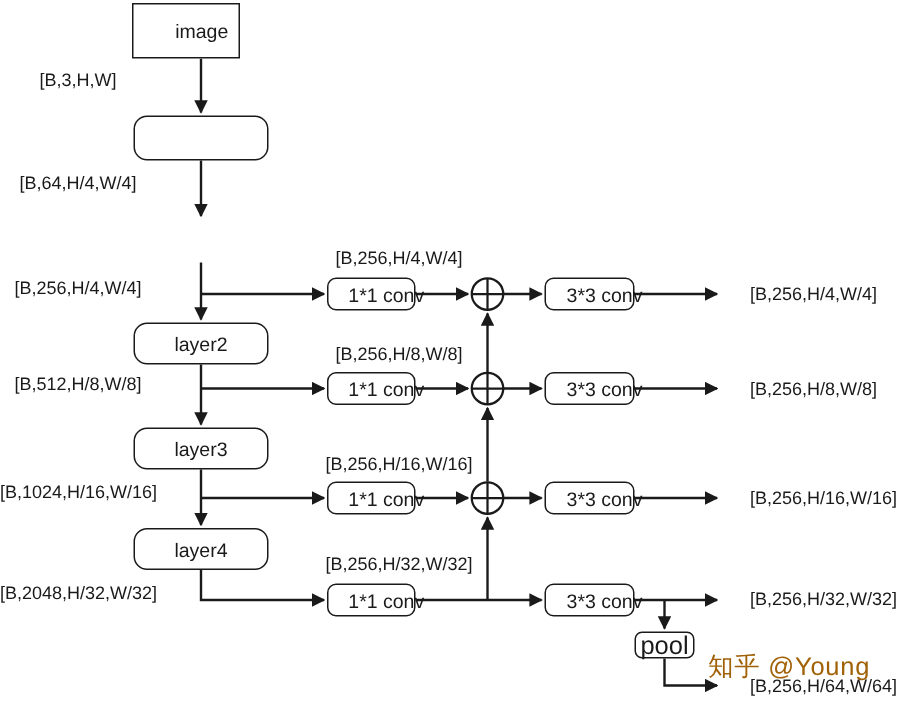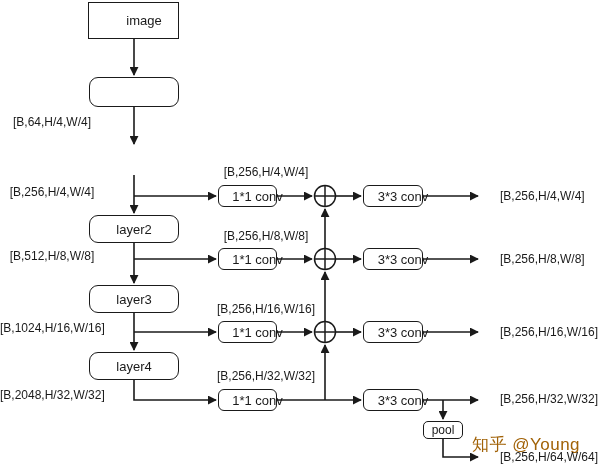"image" div.box { width: 91px -> 72px }
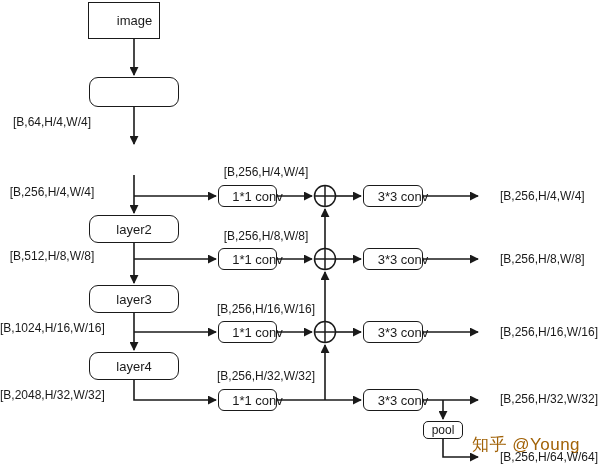"[B,3,H,W]" div.lbl { html: none -> <div>[B,3,H,W]</div> }
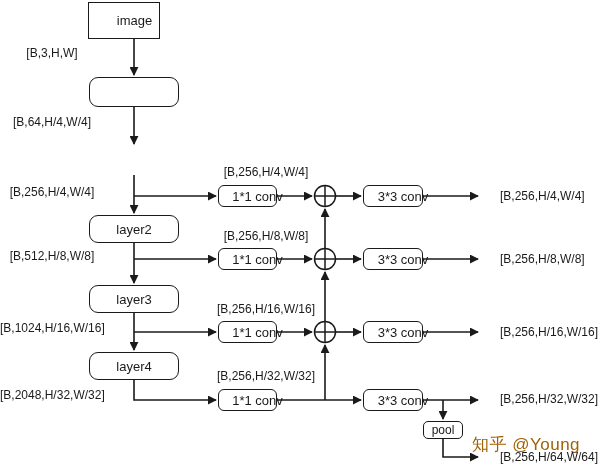"pool" .pool { font-size: 12px -> 17px }
